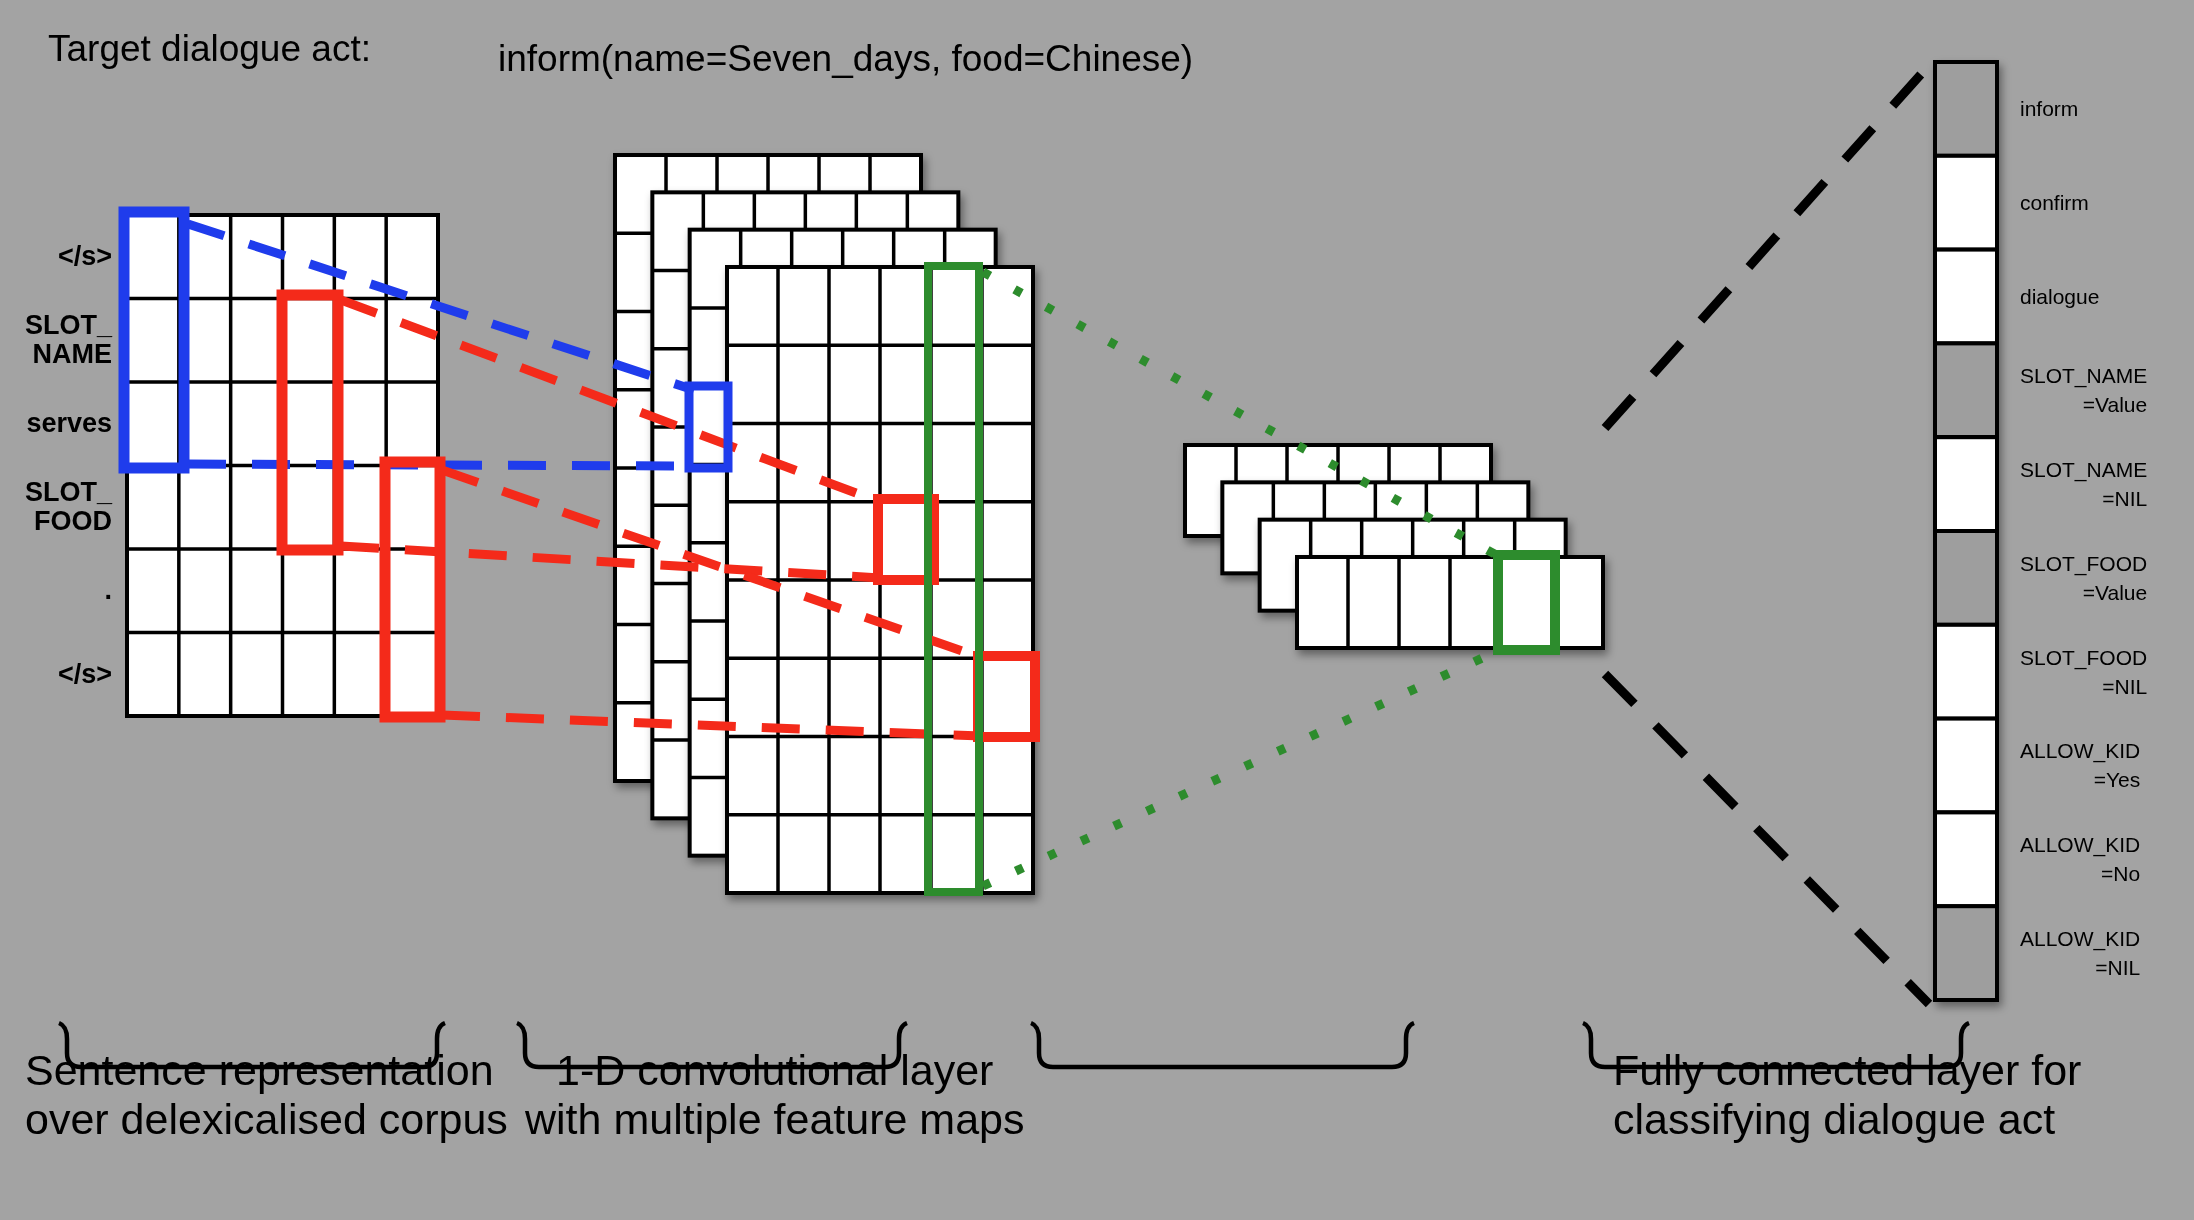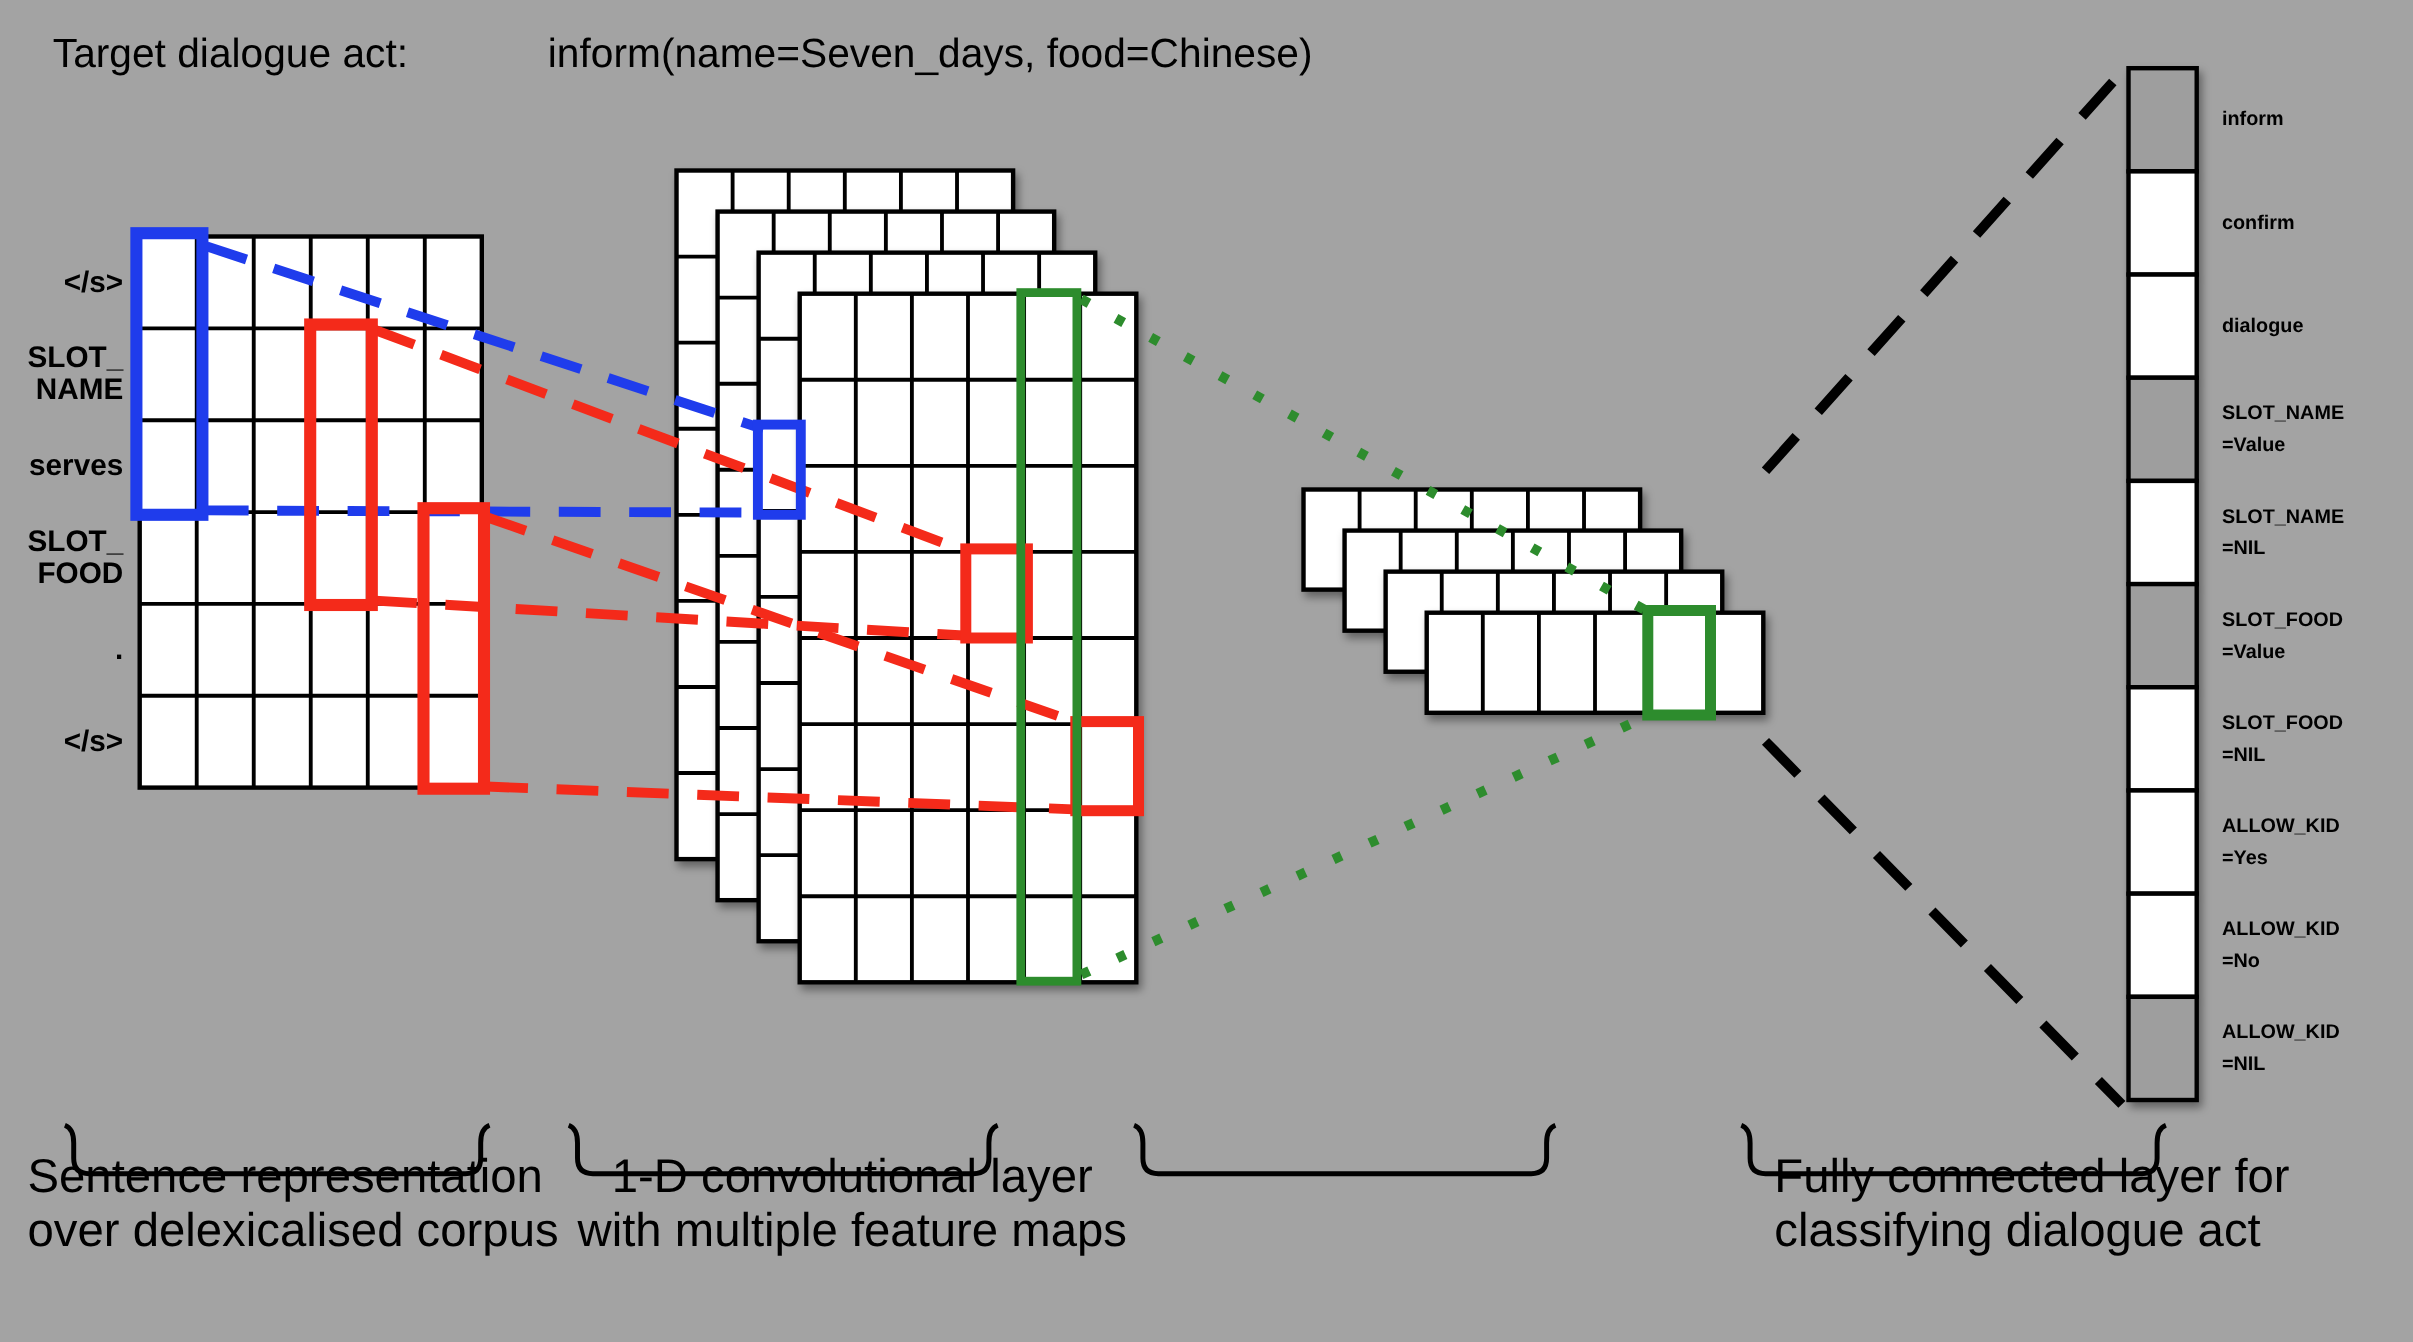"inform(name=Seven_days, food=Chinese)" div.hvalue { top: 27px -> 37px }
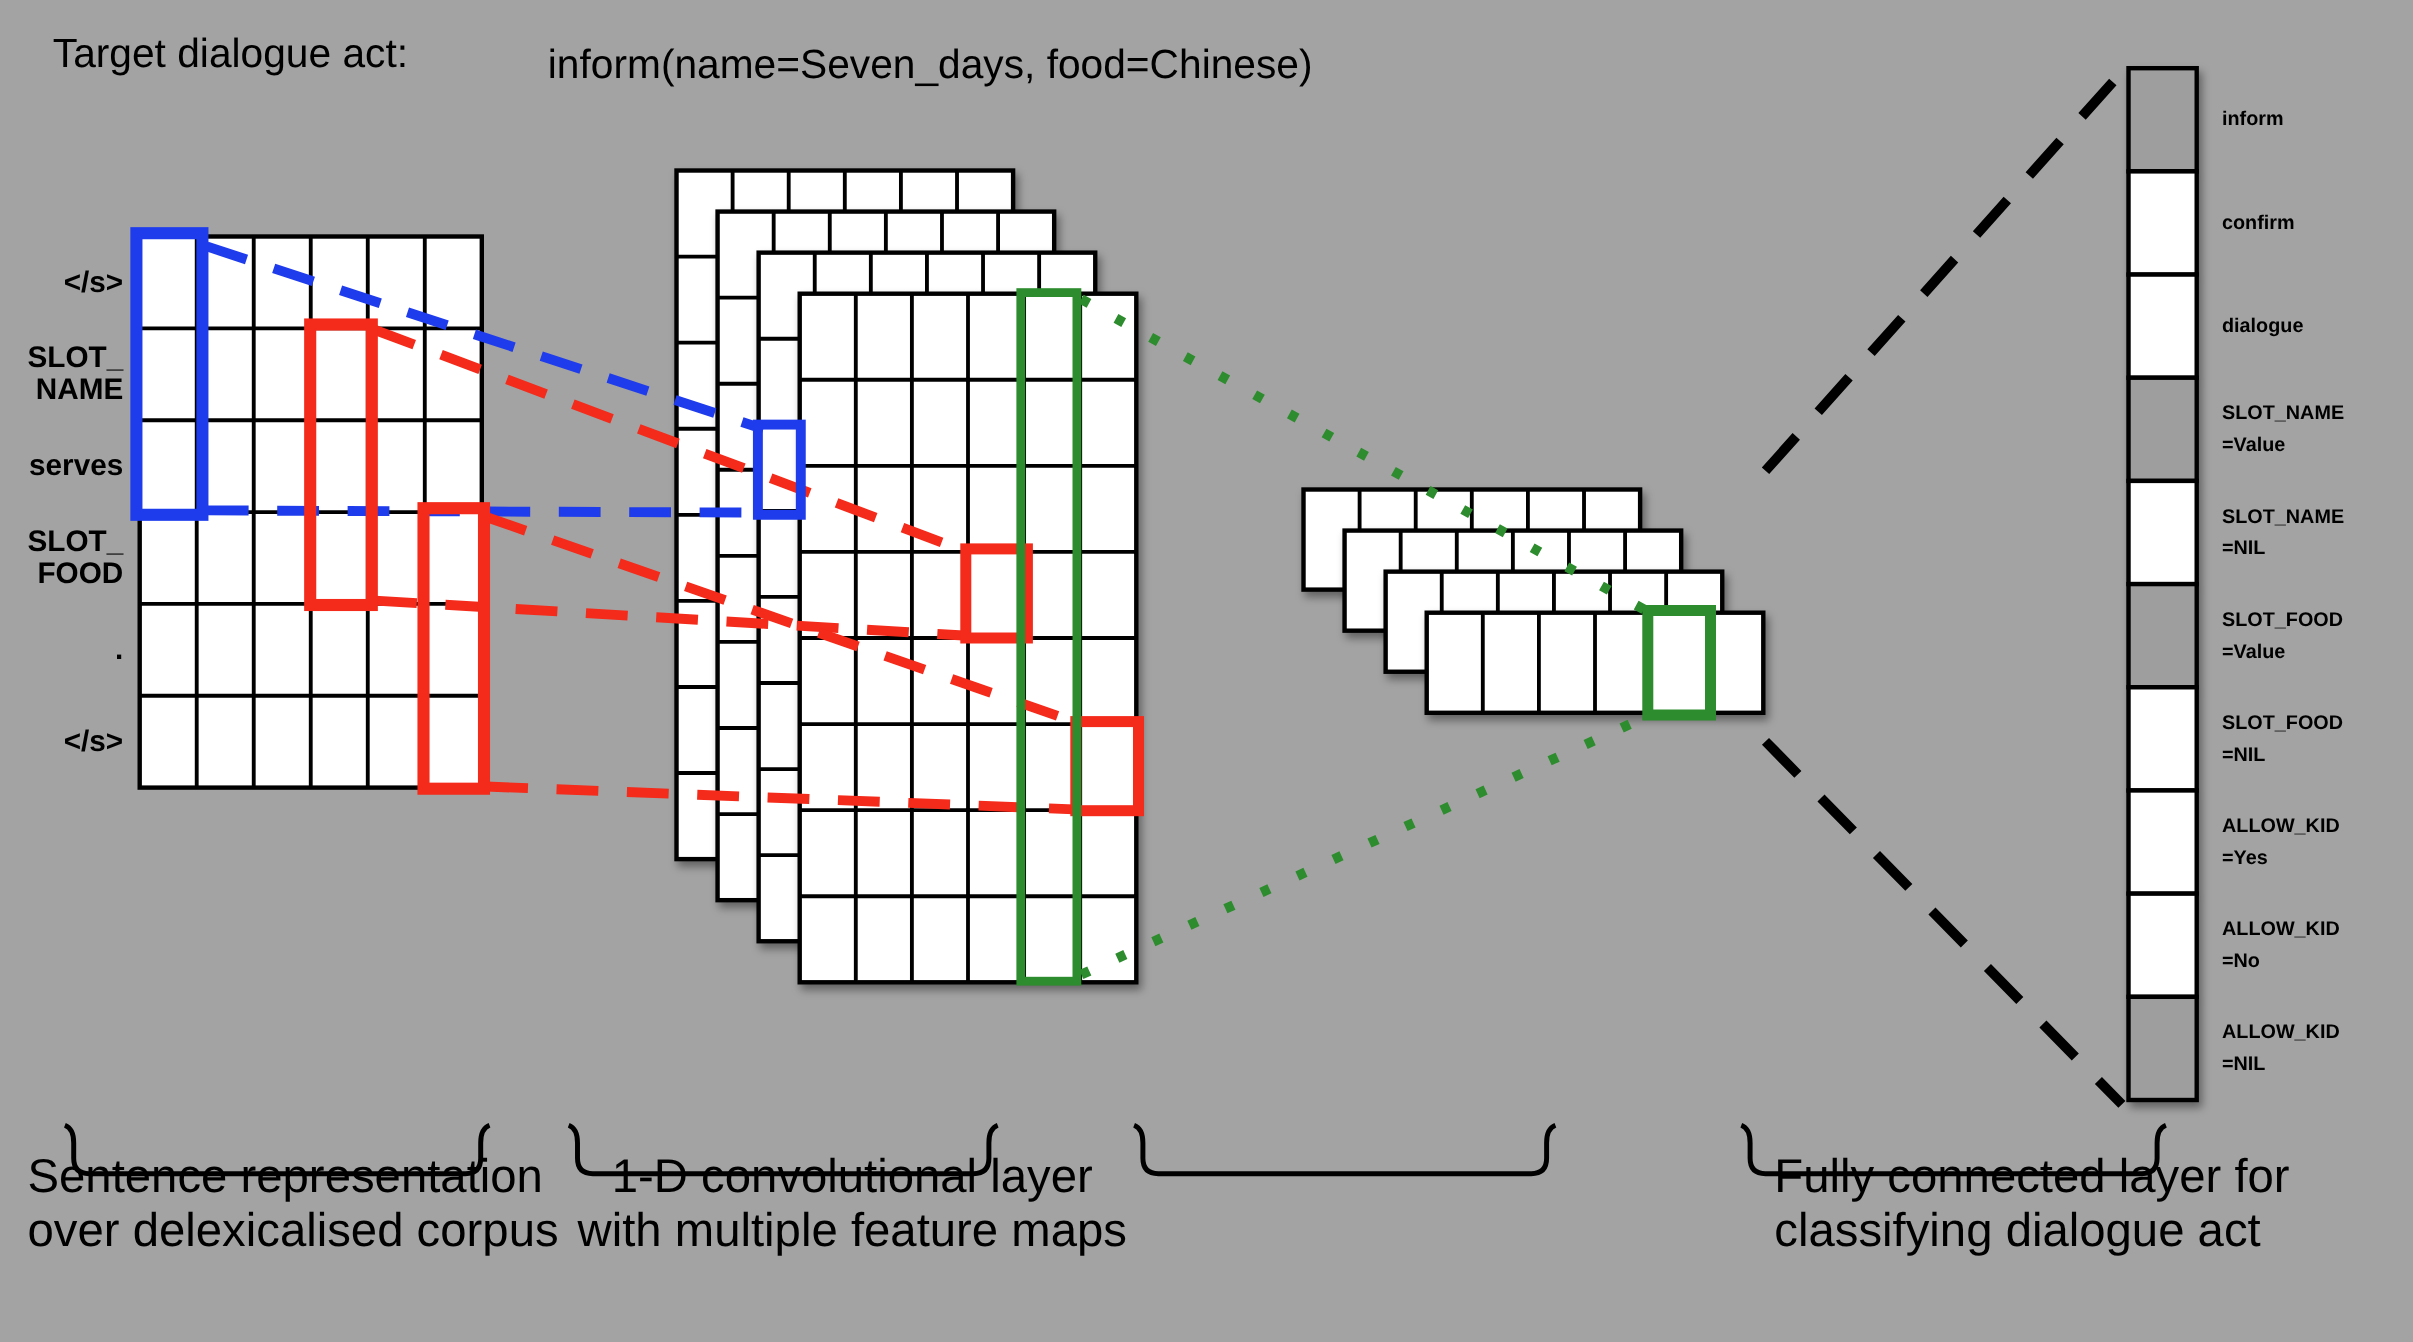"inform" .ol { font-size: 18px -> 21px; font-weight: bold -> normal; text-align: left -> right }
